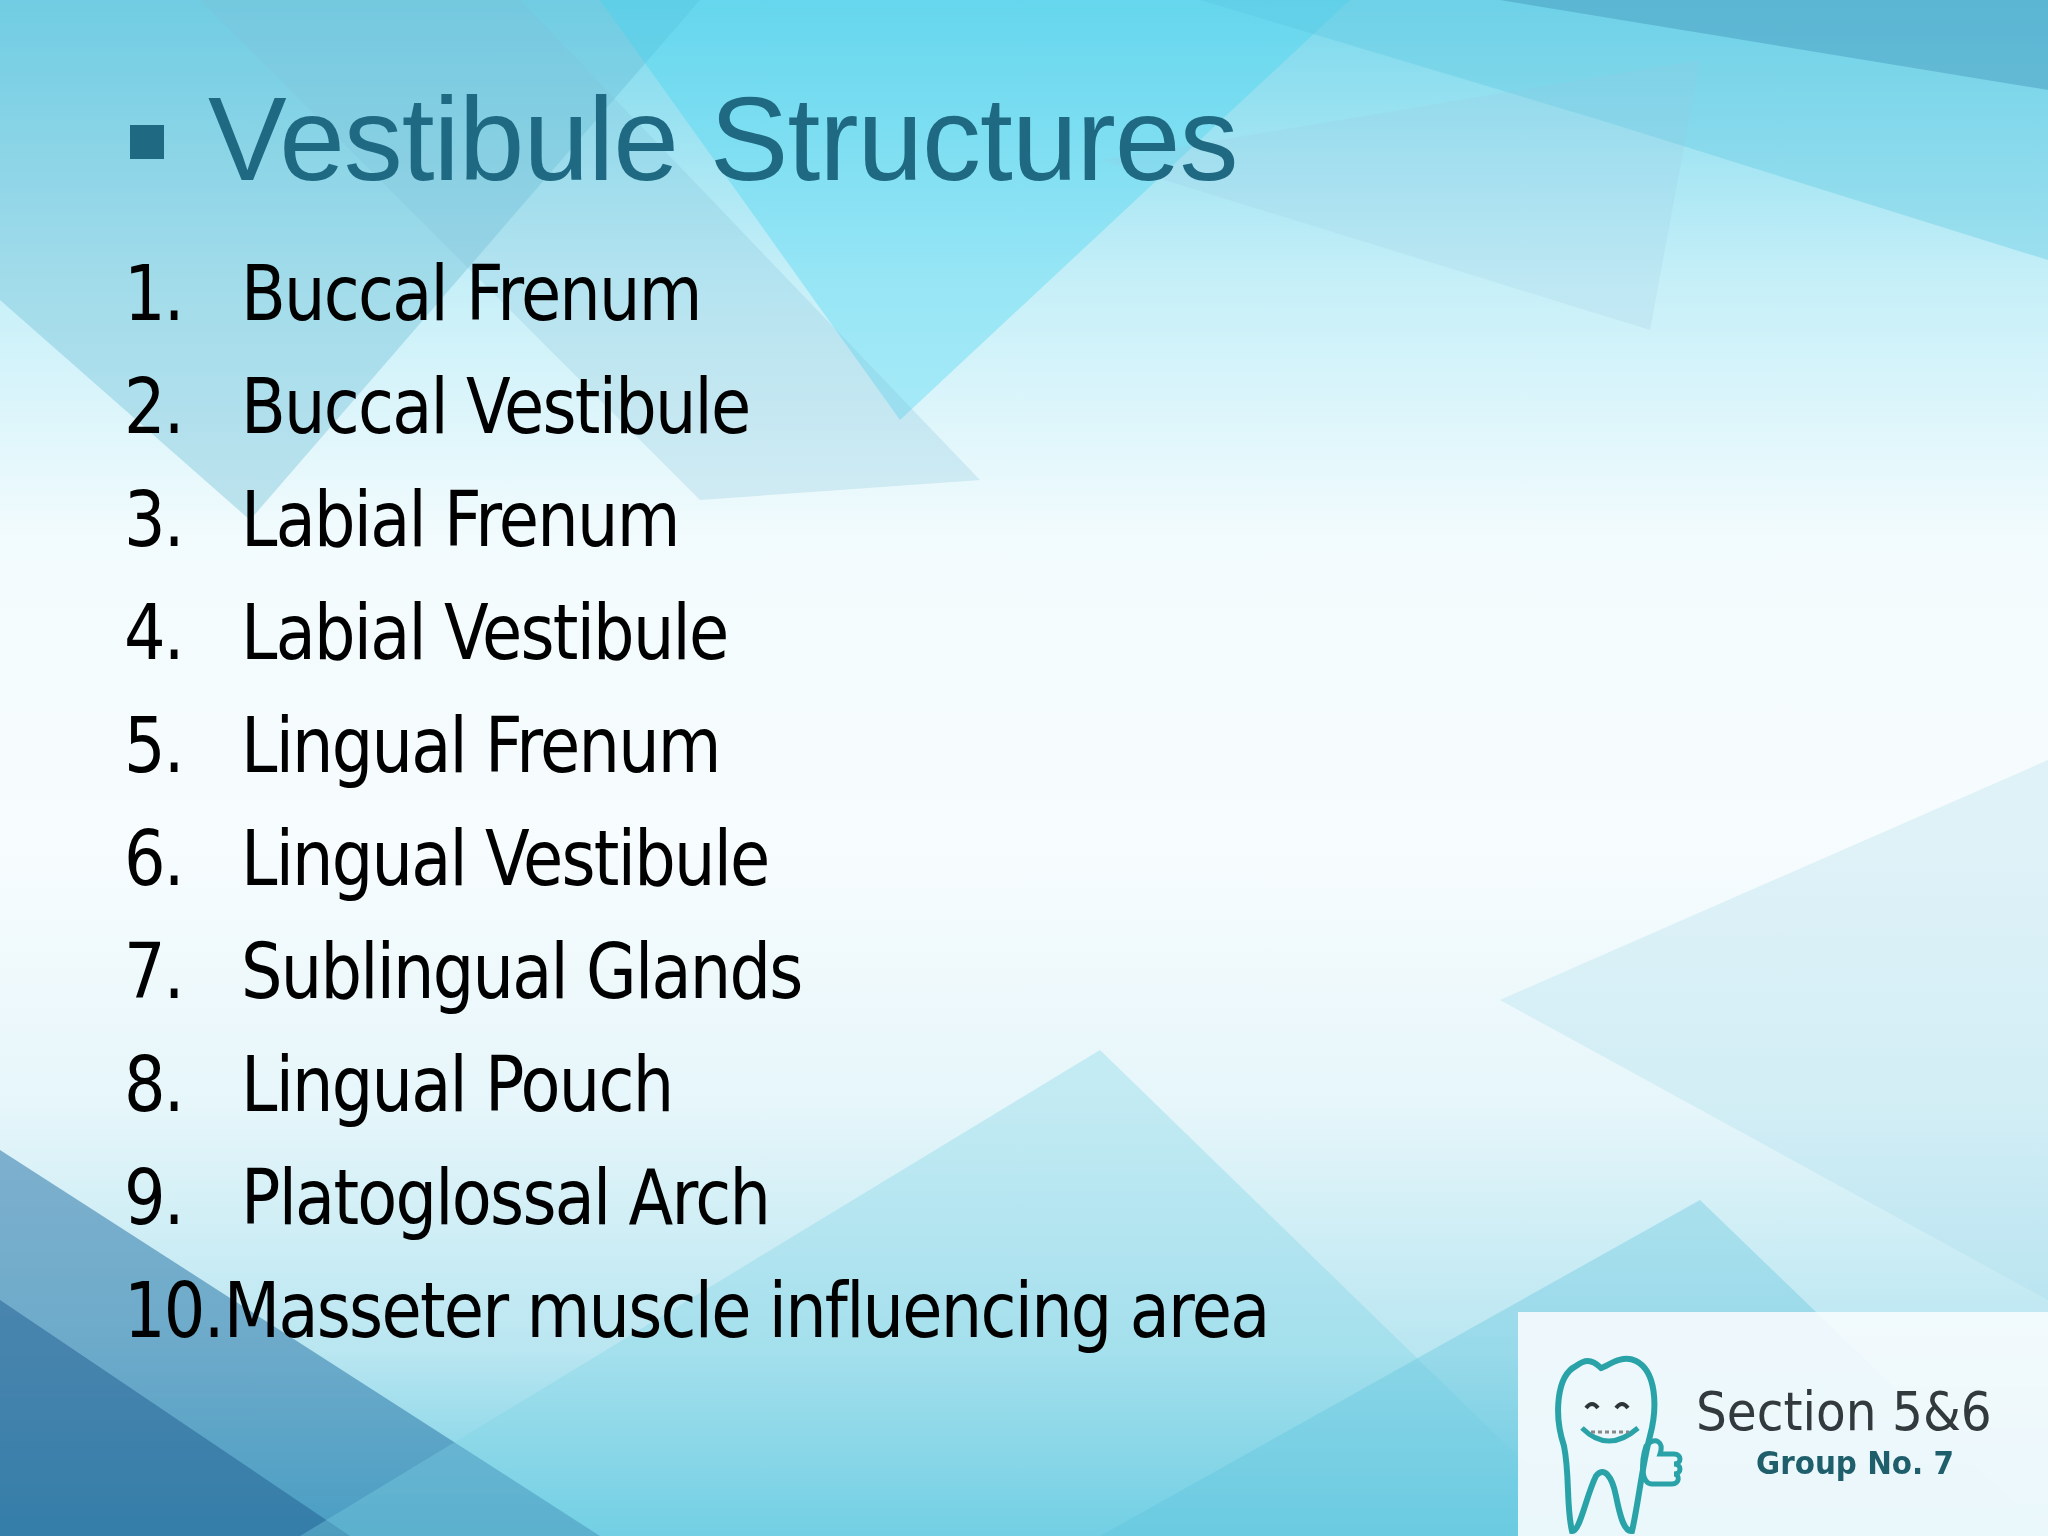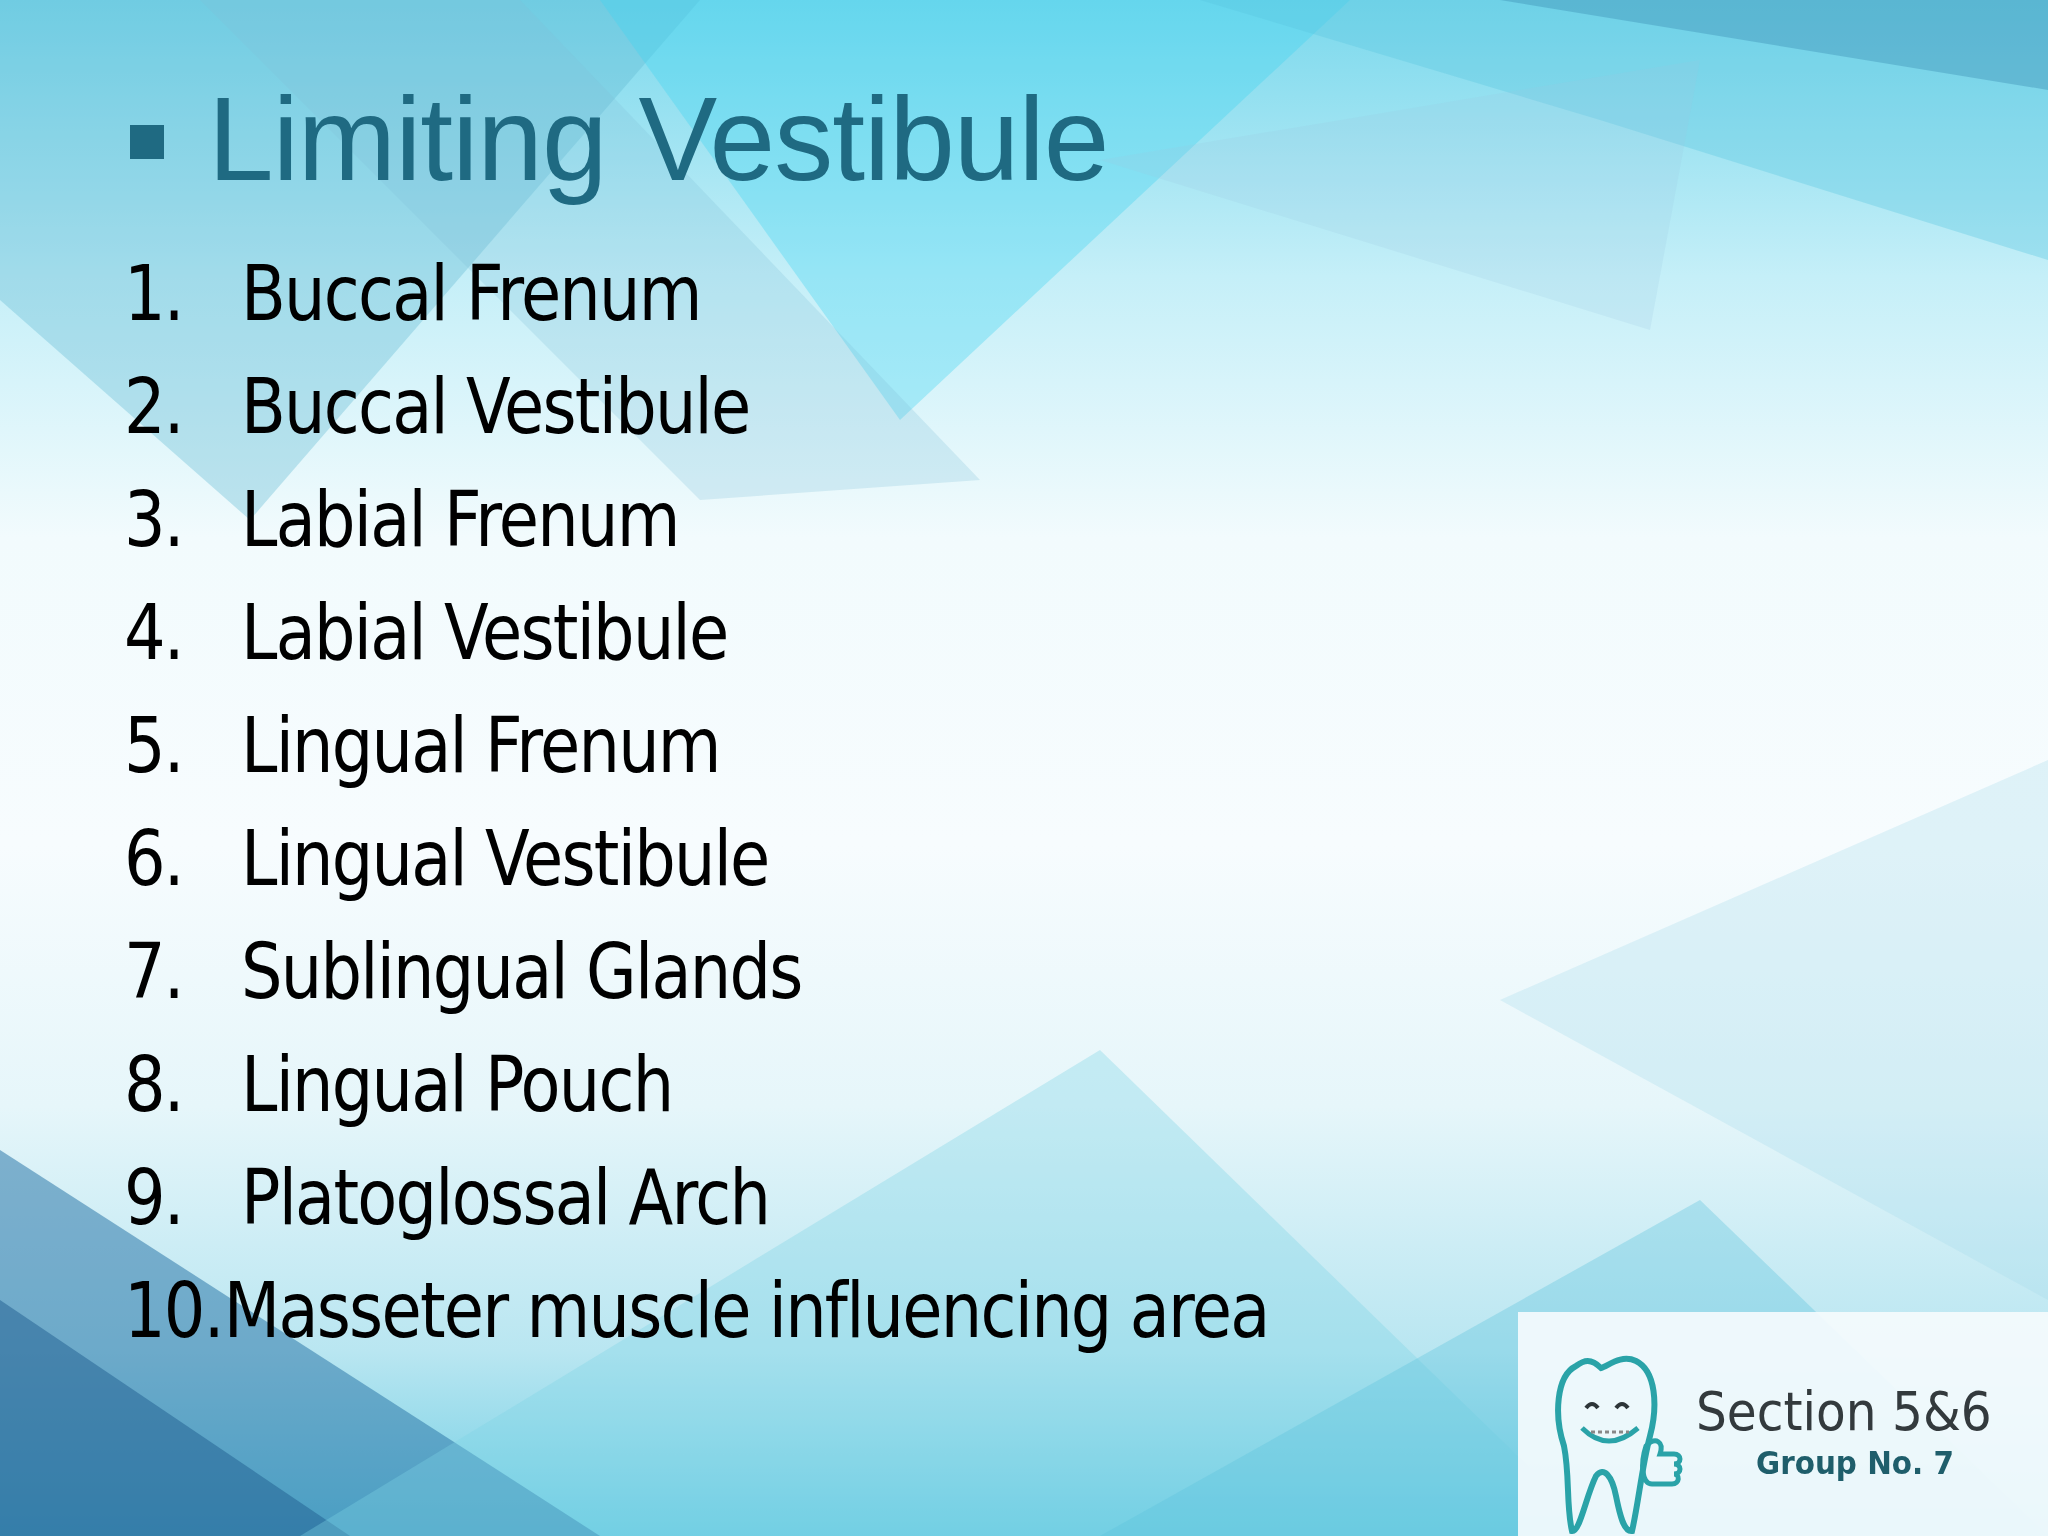"Limiting Vestibule" div.title { text: Limiting Vestibule -> Vestibule Structures }
